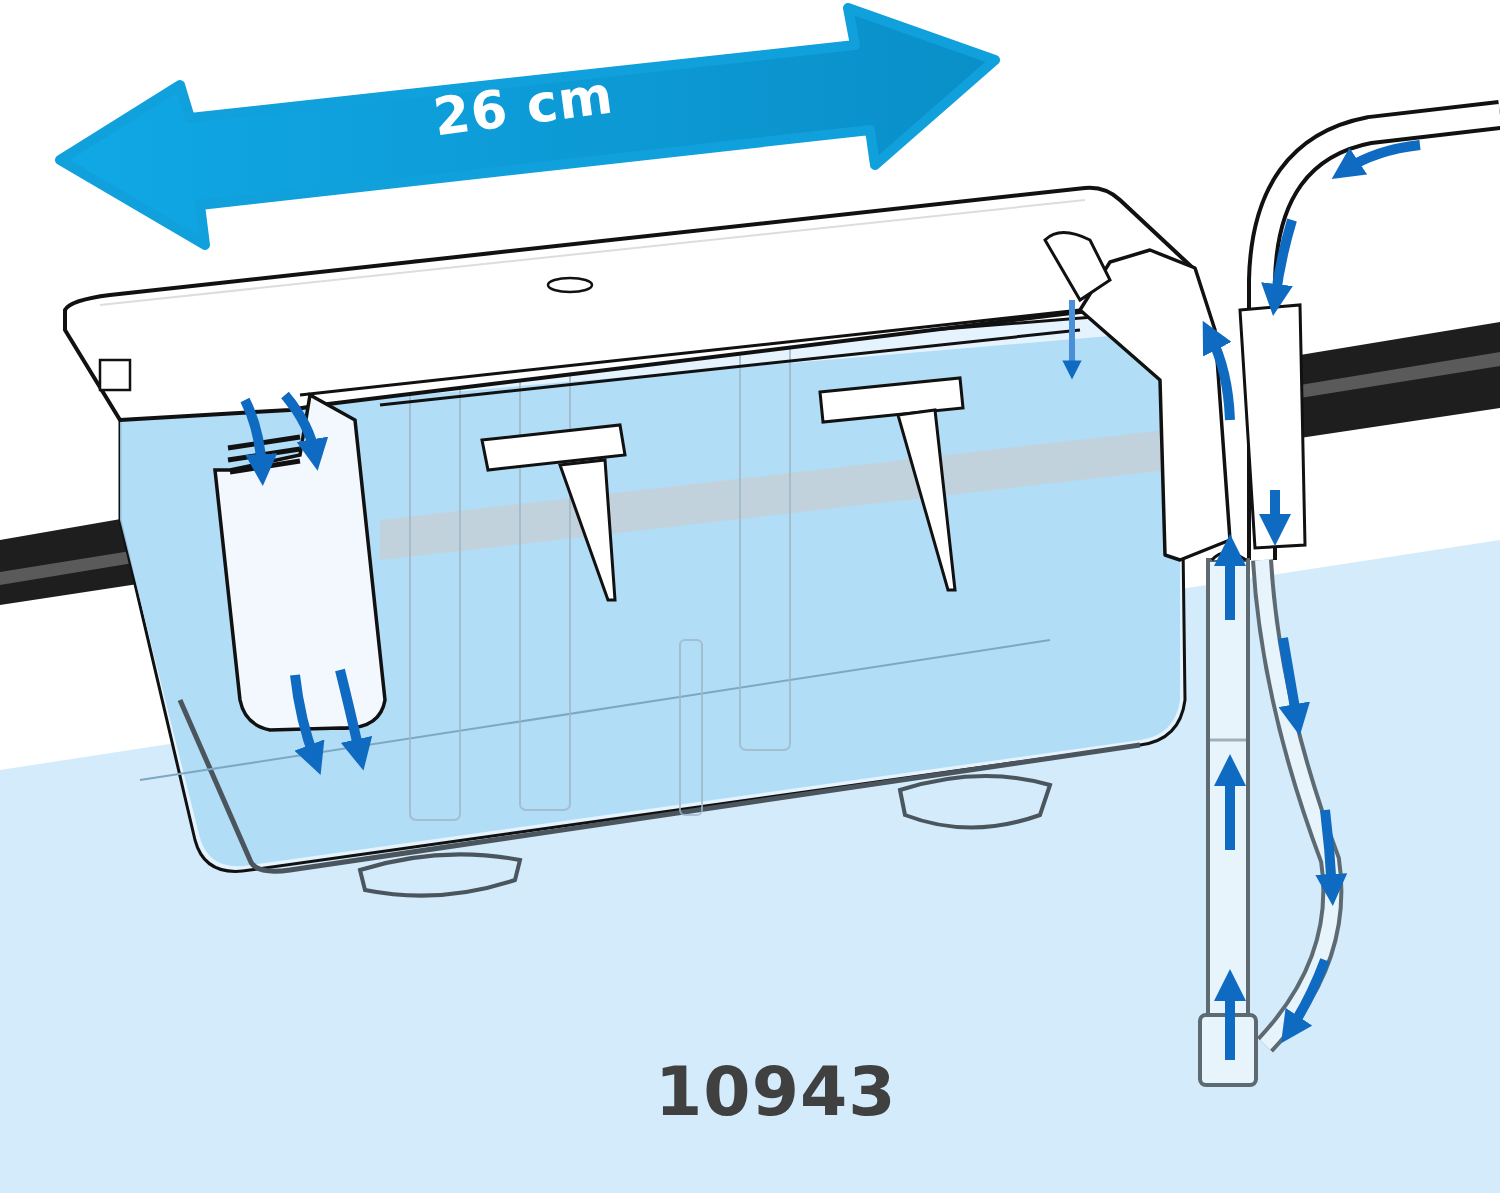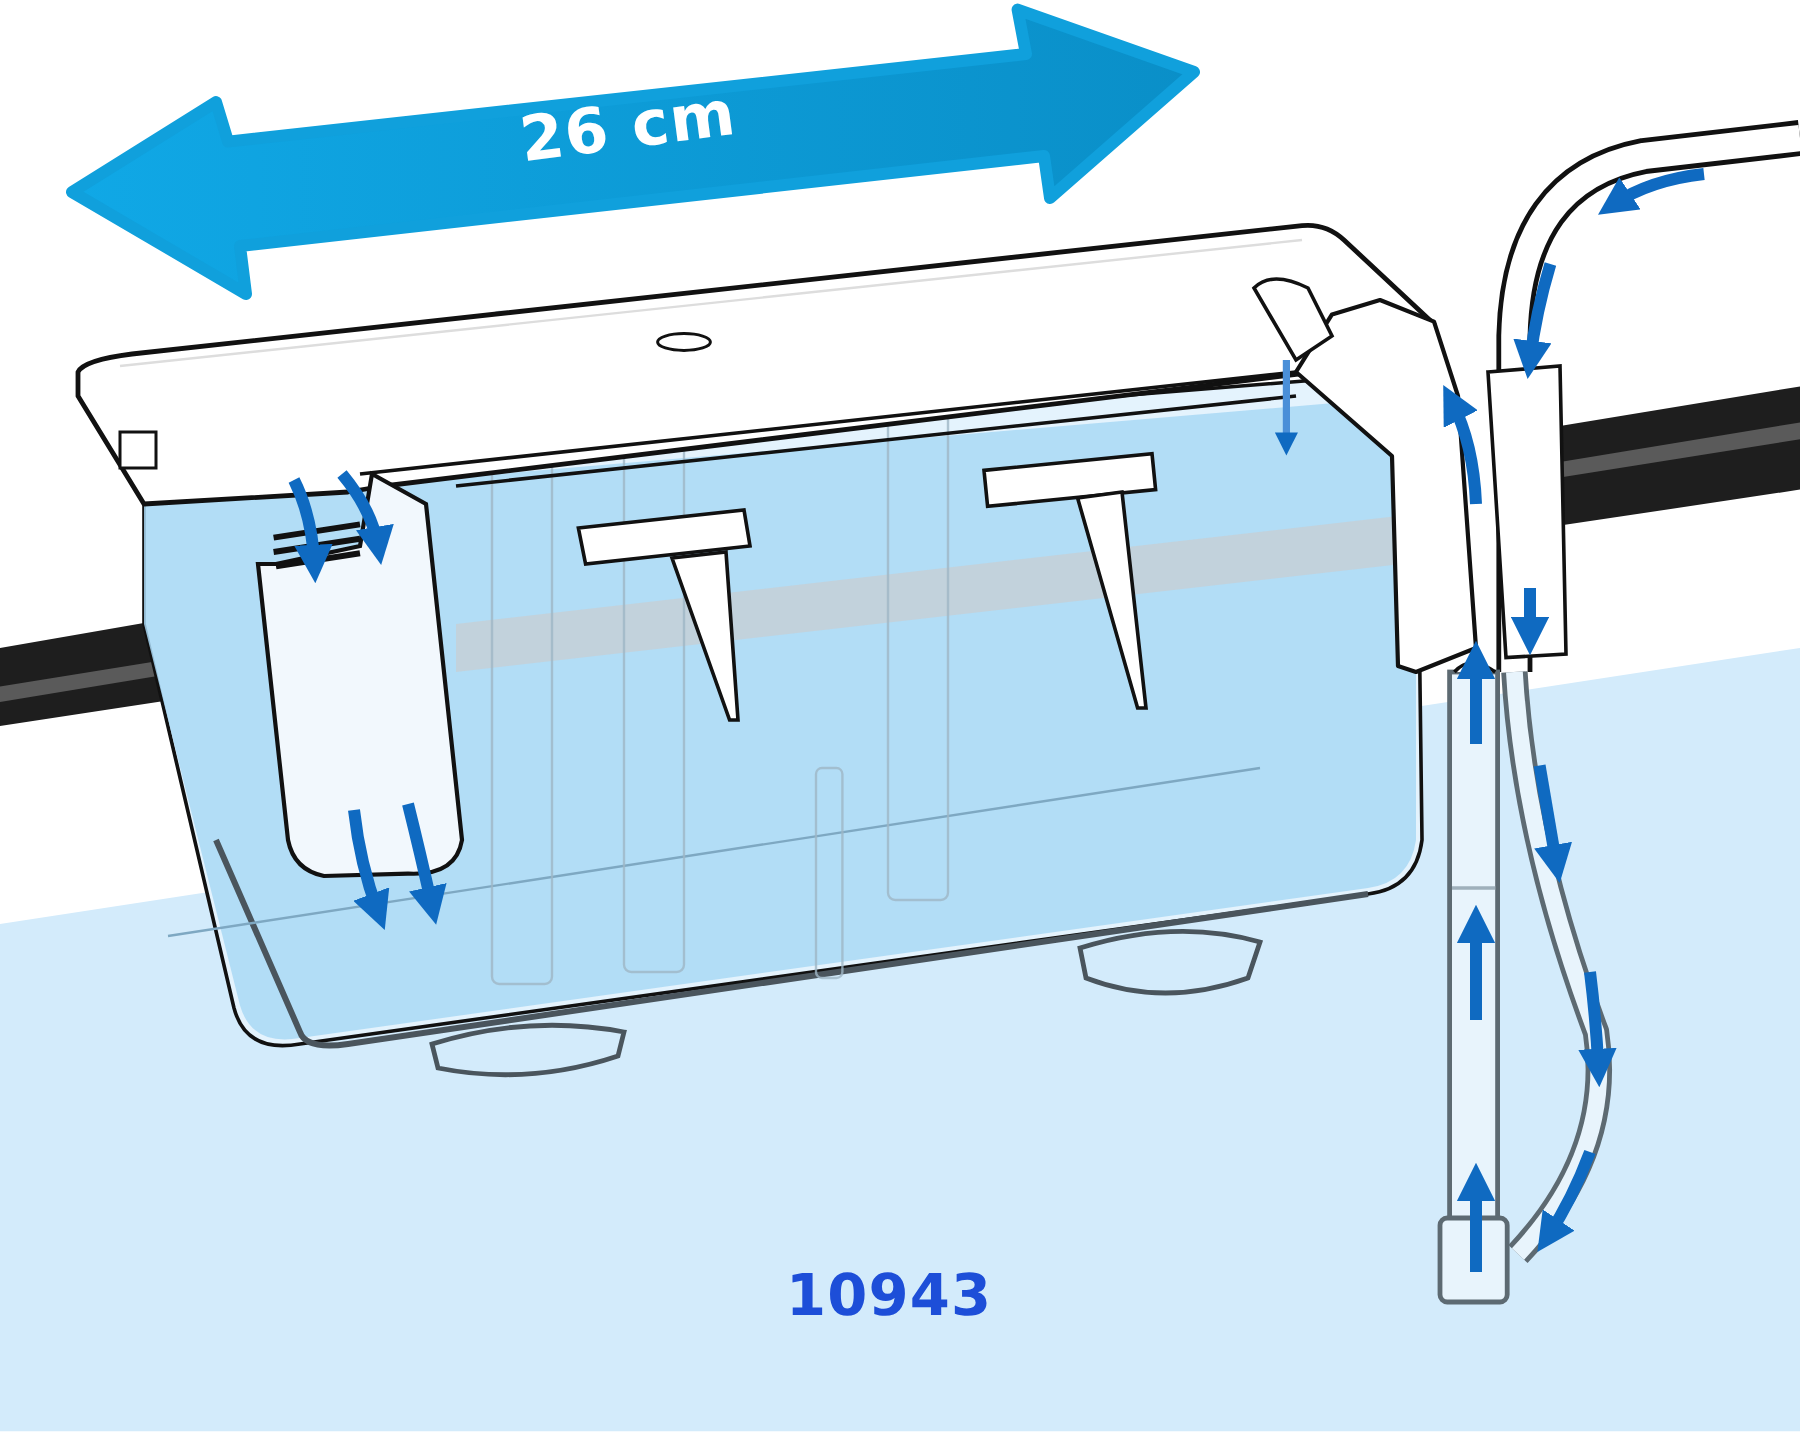"10943" .model-code { color: #1d4ed8 -> #404040; font-size: 48px -> 68px }
